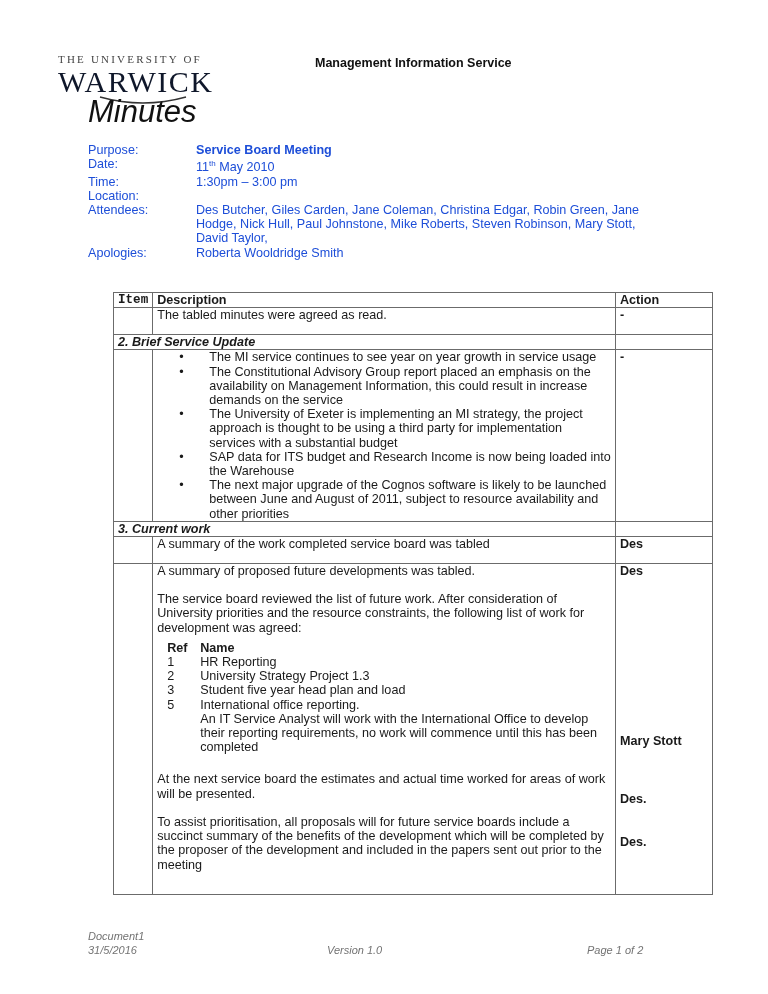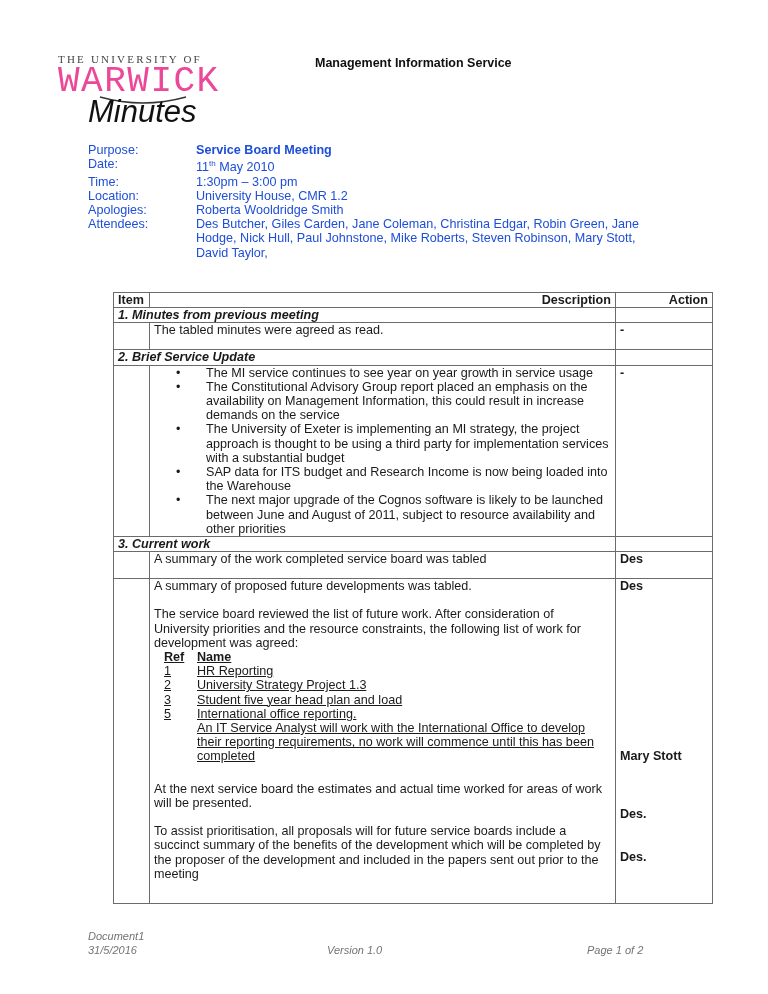"WARWICK" .logo-main { color: #ec4899 -> #0f172a; font-family: Liberation Mono, monospace -> Liberation Serif, serif; font-size: 36px -> 30px }
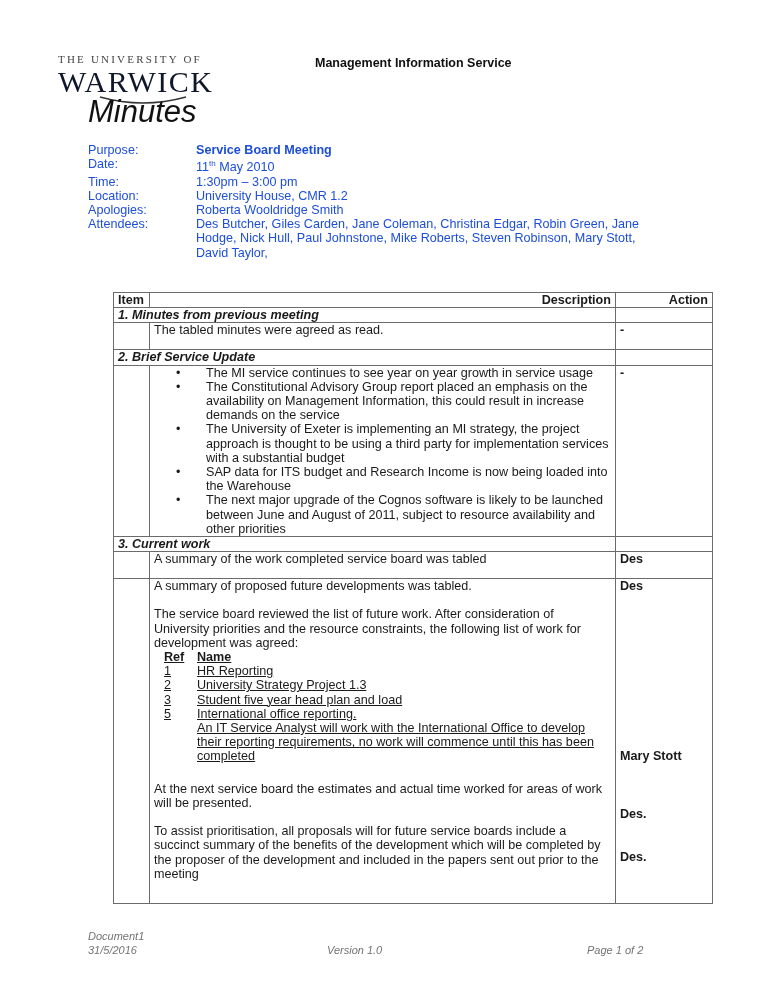"University House, CMR 1.2" div.meta-val { html: <div>University House, CMR 1.2</div> -> none }
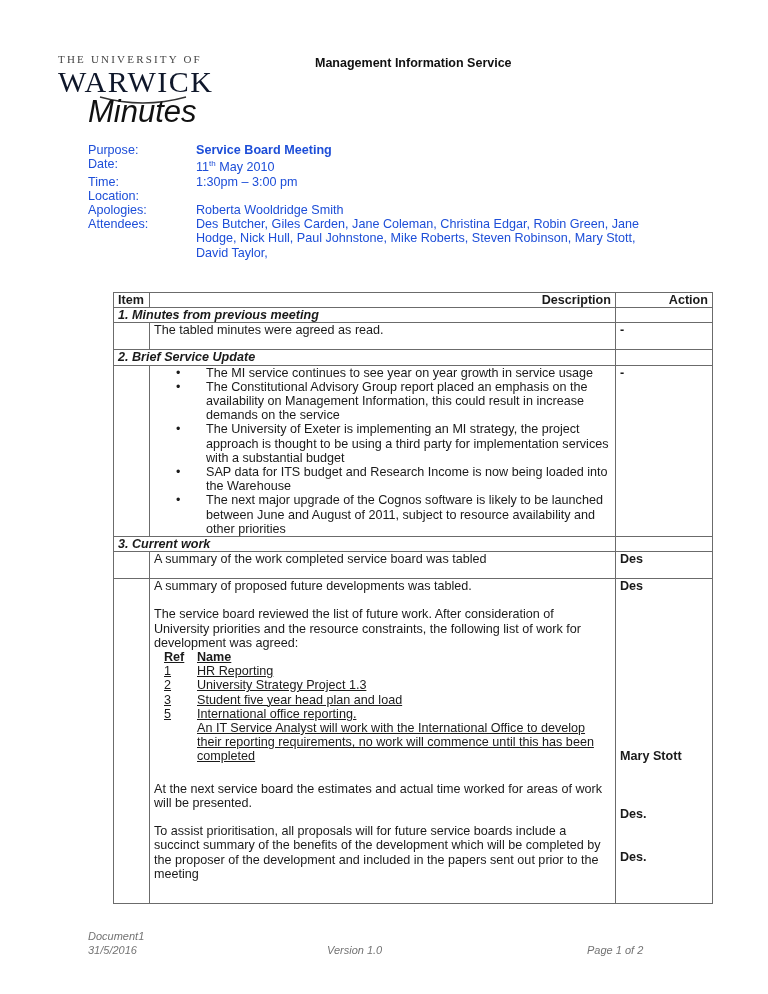"Apologies:" div.meta-row { order: before "Attendees:" -> after "Attendees:" }
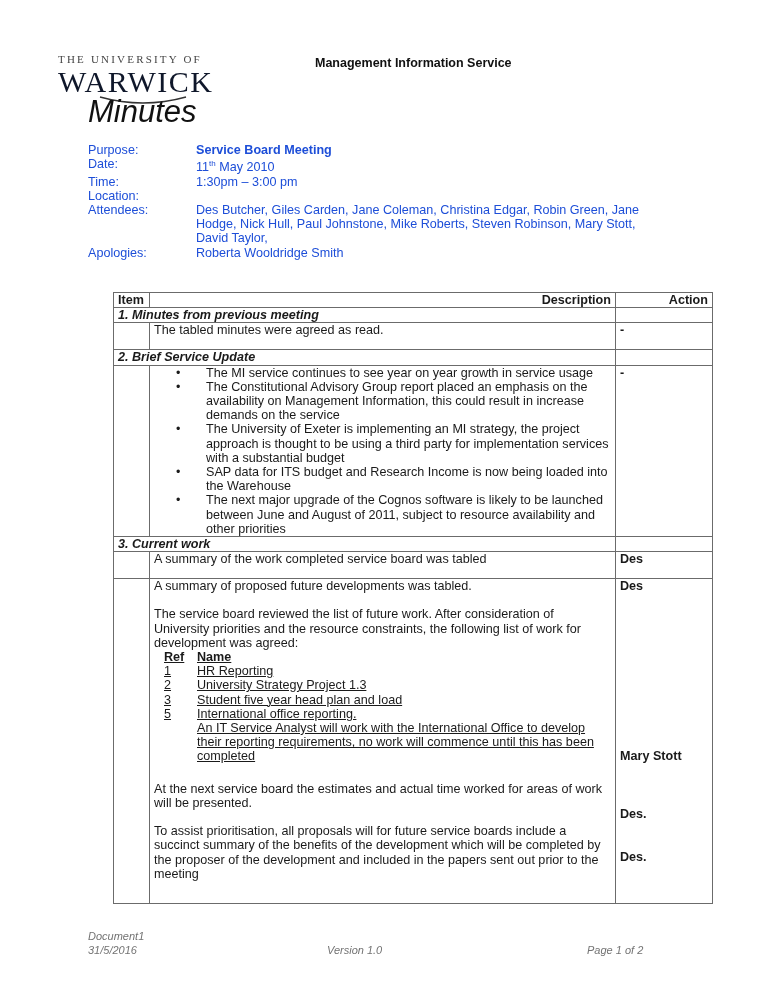"Item" .minutes td.item-col { font-family: none -> Liberation Mono, monospace }
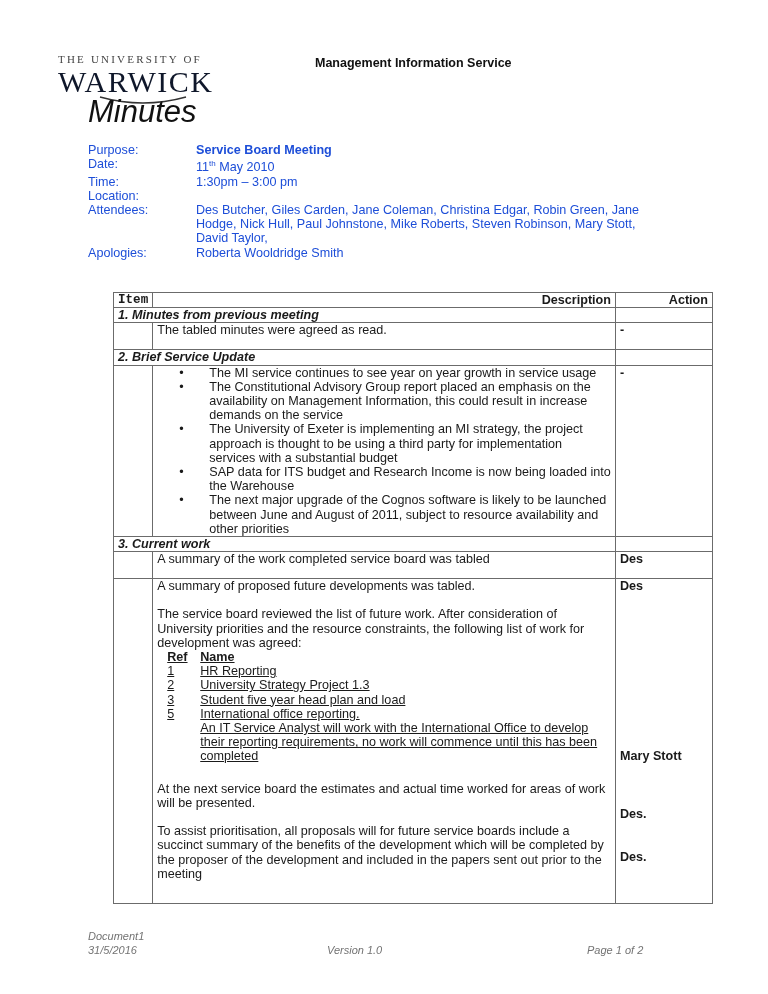"Description" .hdr td { text-align: right -> left }
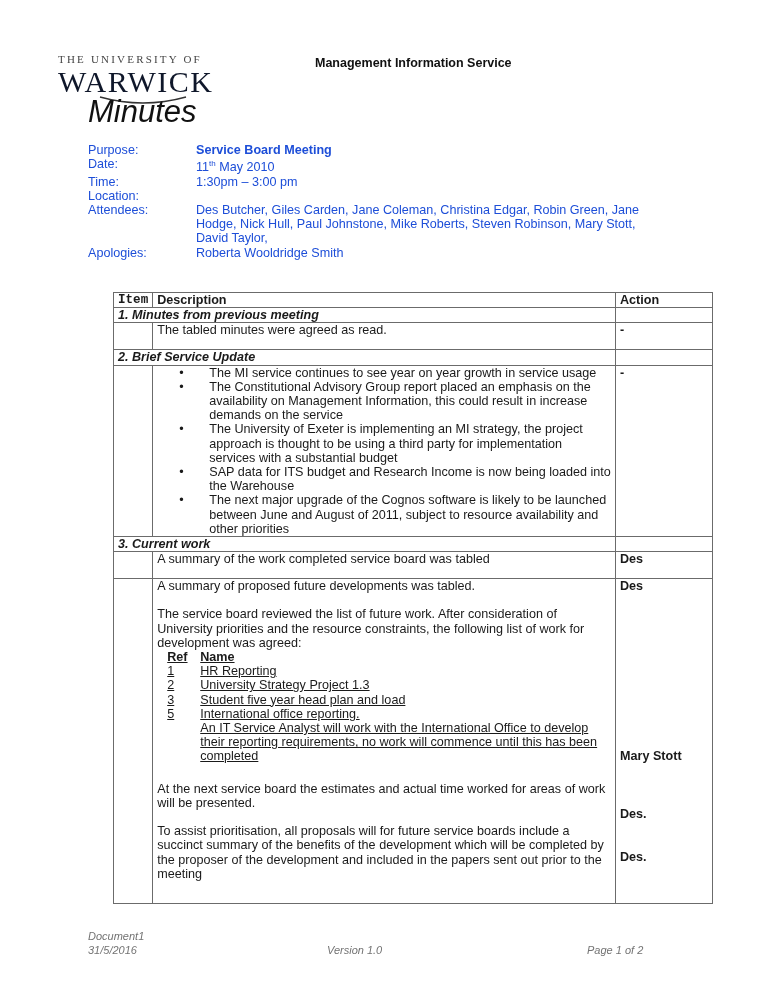"1. Minutes from previous meeting" tr.section { html: <tr> <td>1. Minutes from previous meeting</td> <td></td> </tr> -> none }
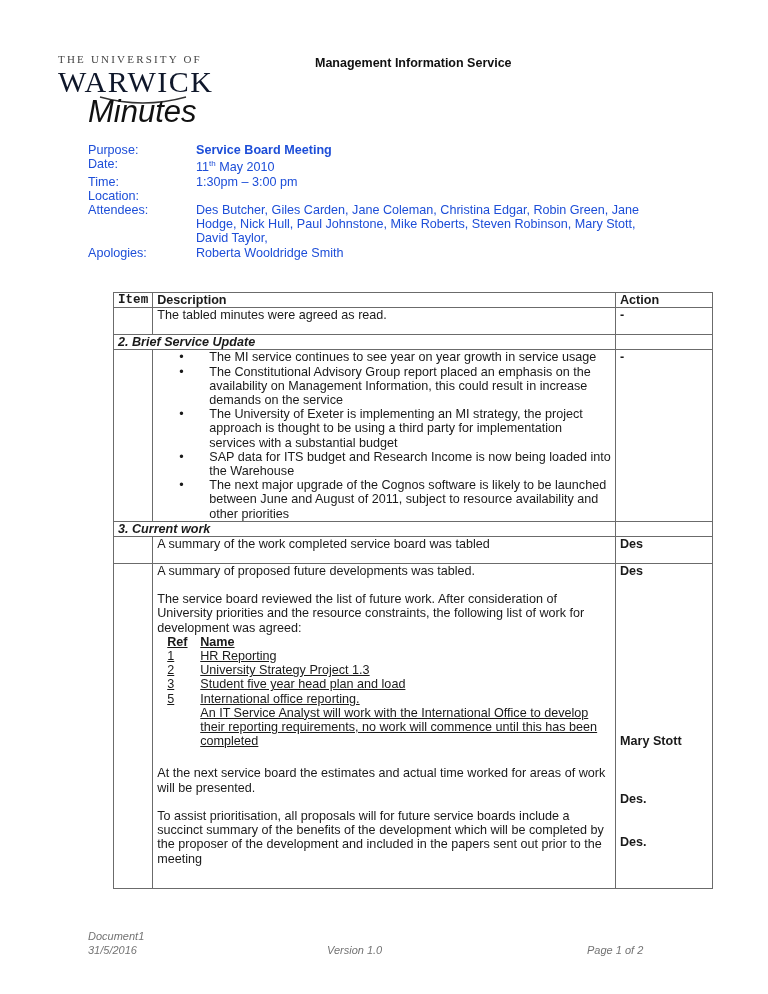"Ref" .refs { margin-top: 0 -> 6px; text-decoration: underline -> none }
